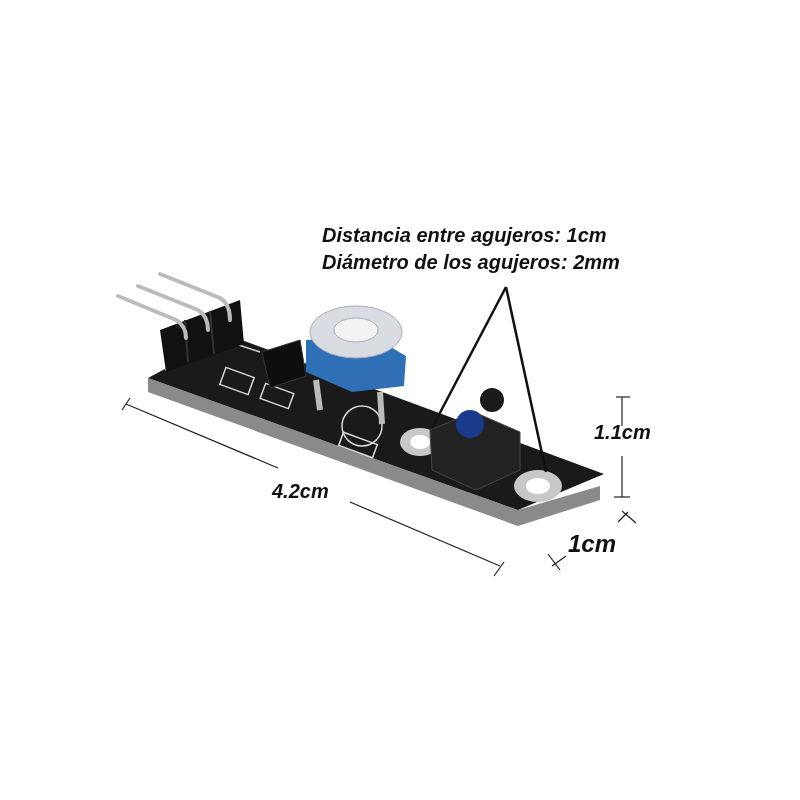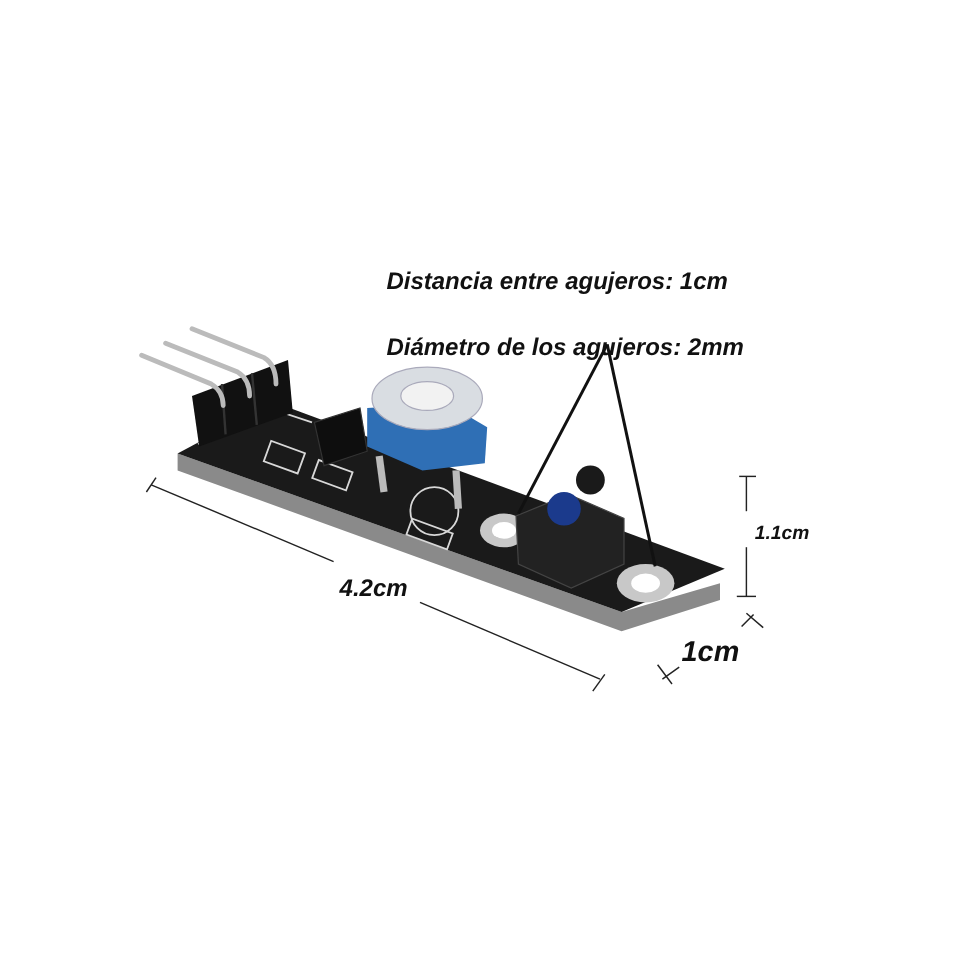"Diámetro de los agujeros: 2mm" .note.l2 { margin-top: 28px -> none }
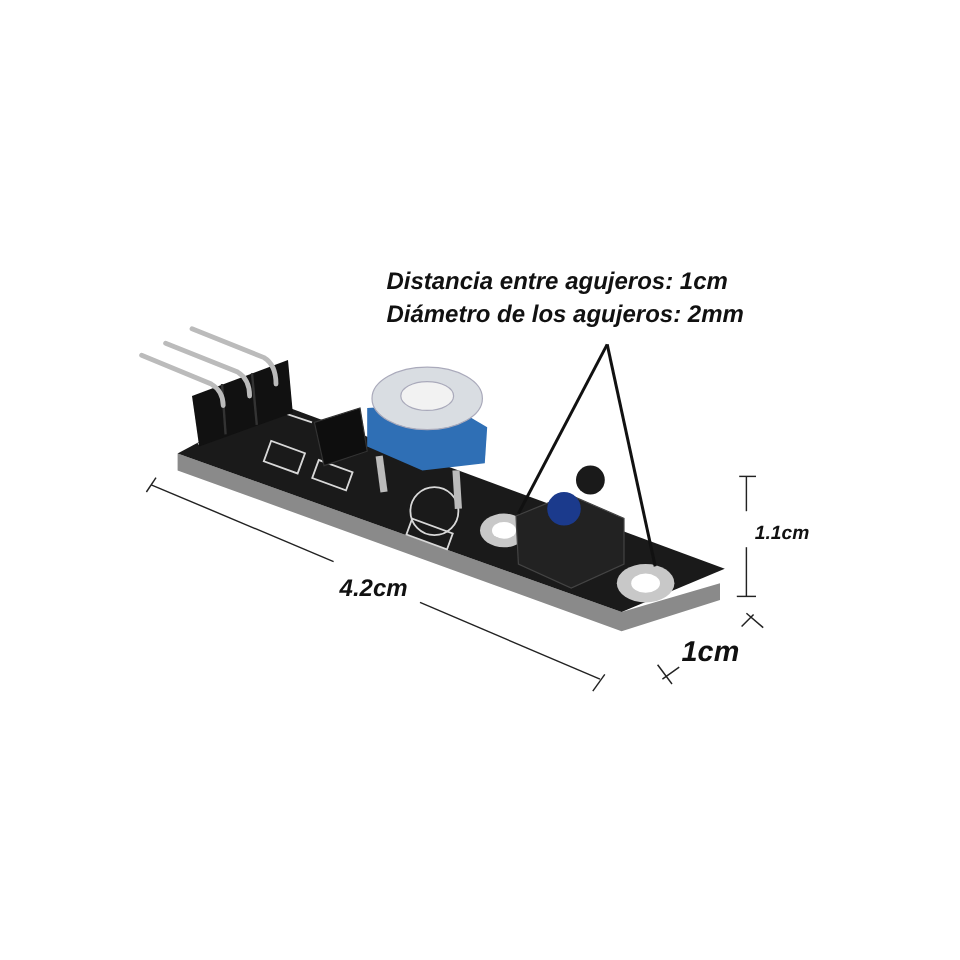"1.1cm" .dim-h { font-size: 16px -> 20px; margin-left: 35px -> none; top: 436px -> 421px }
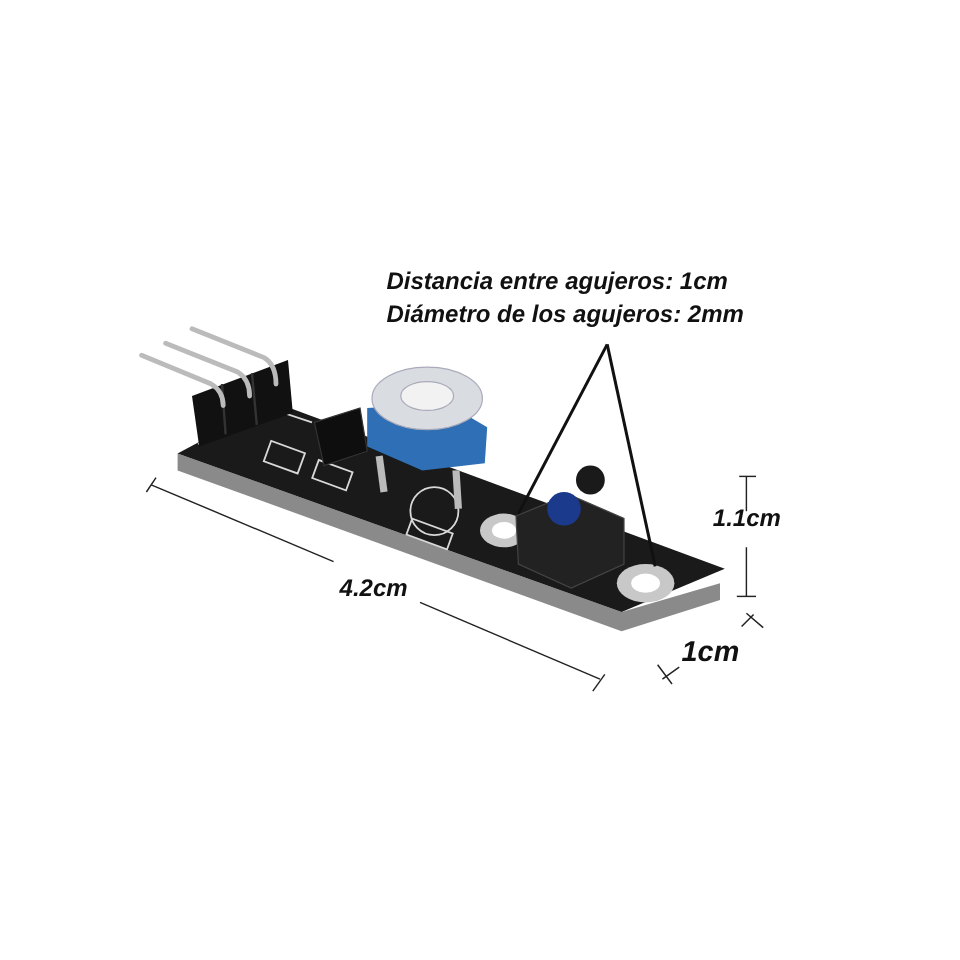"4.2cm" .dim-len { left: 283px -> 272px }
